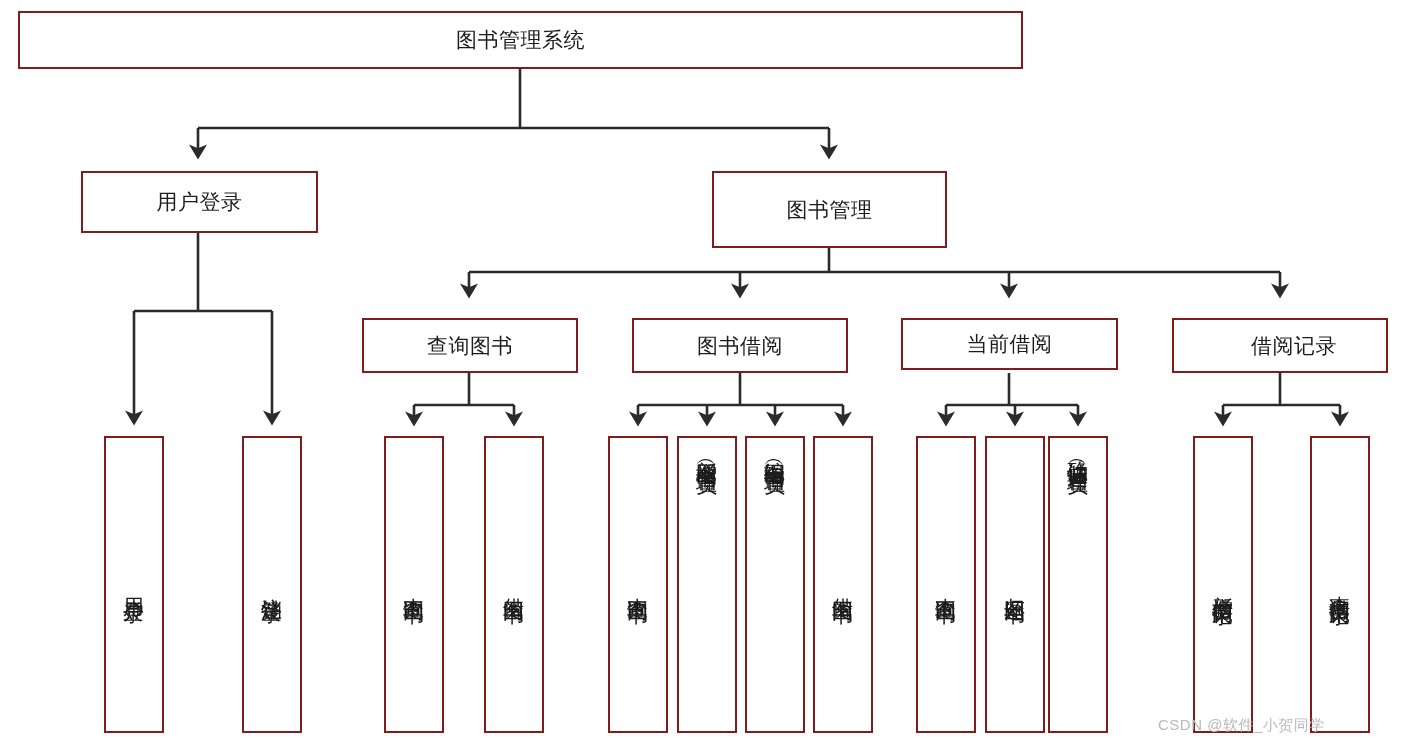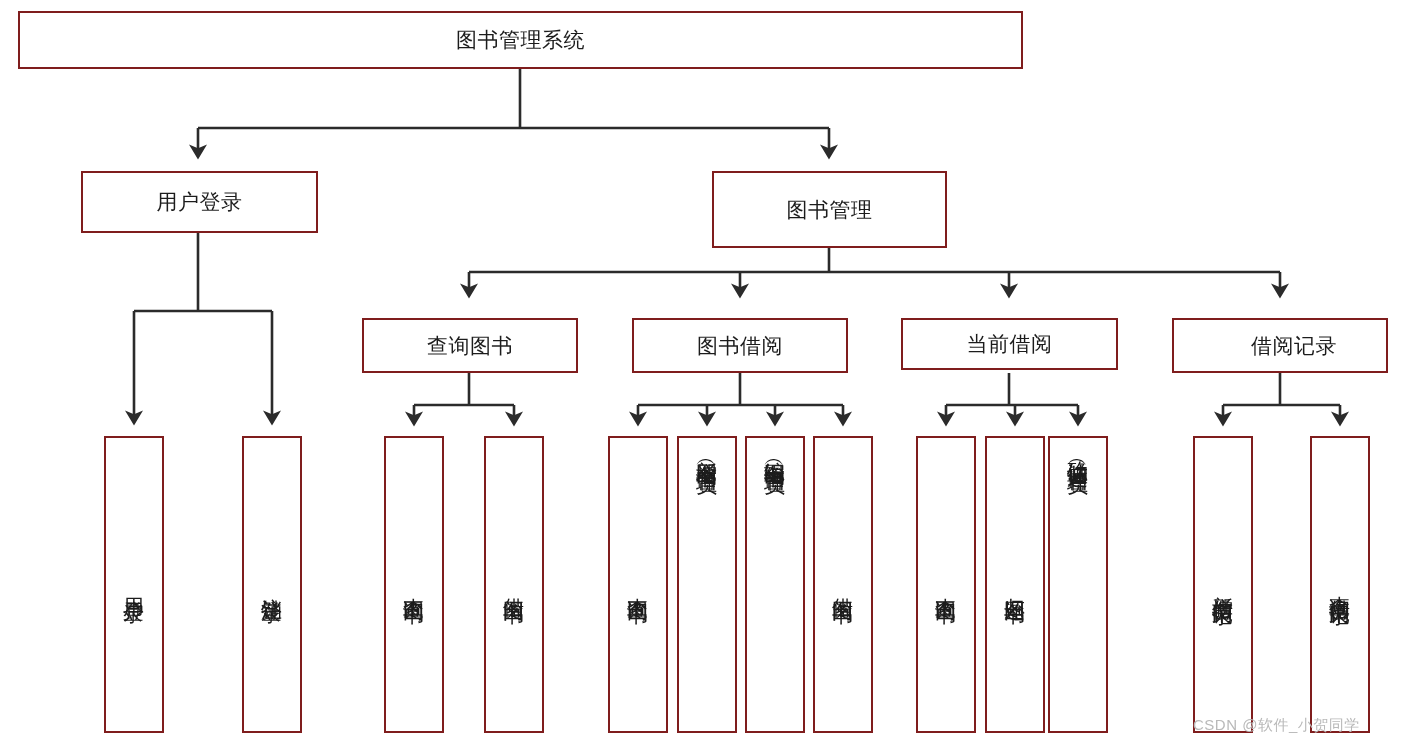"CSDN @软件_小贺同学" div.watermark { left: 1193px -> 1158px }
